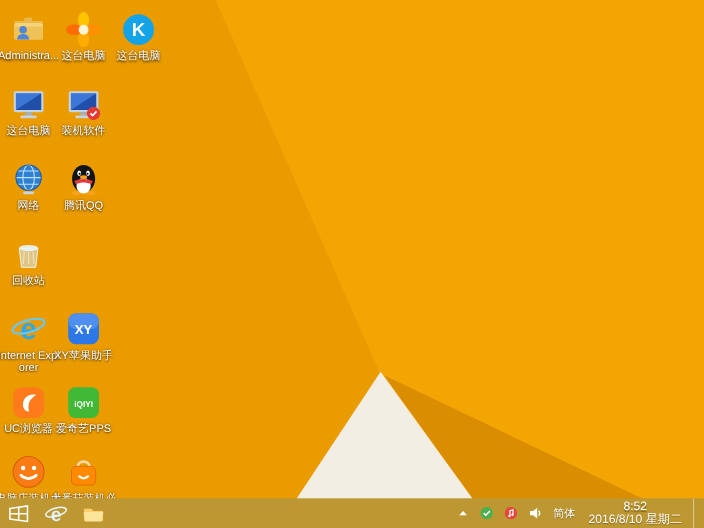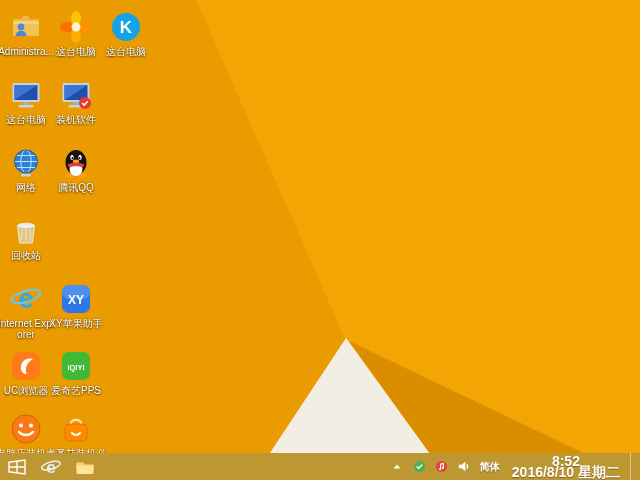"简体" .tray { font-weight: bold -> none }
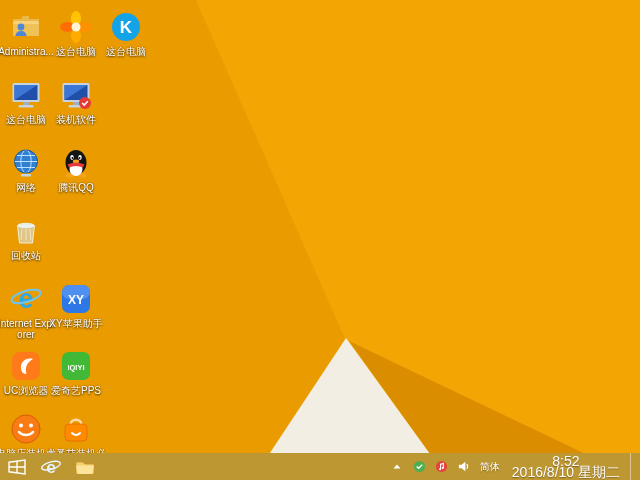"8:52" .clock { font-size: 14px -> 11px }
